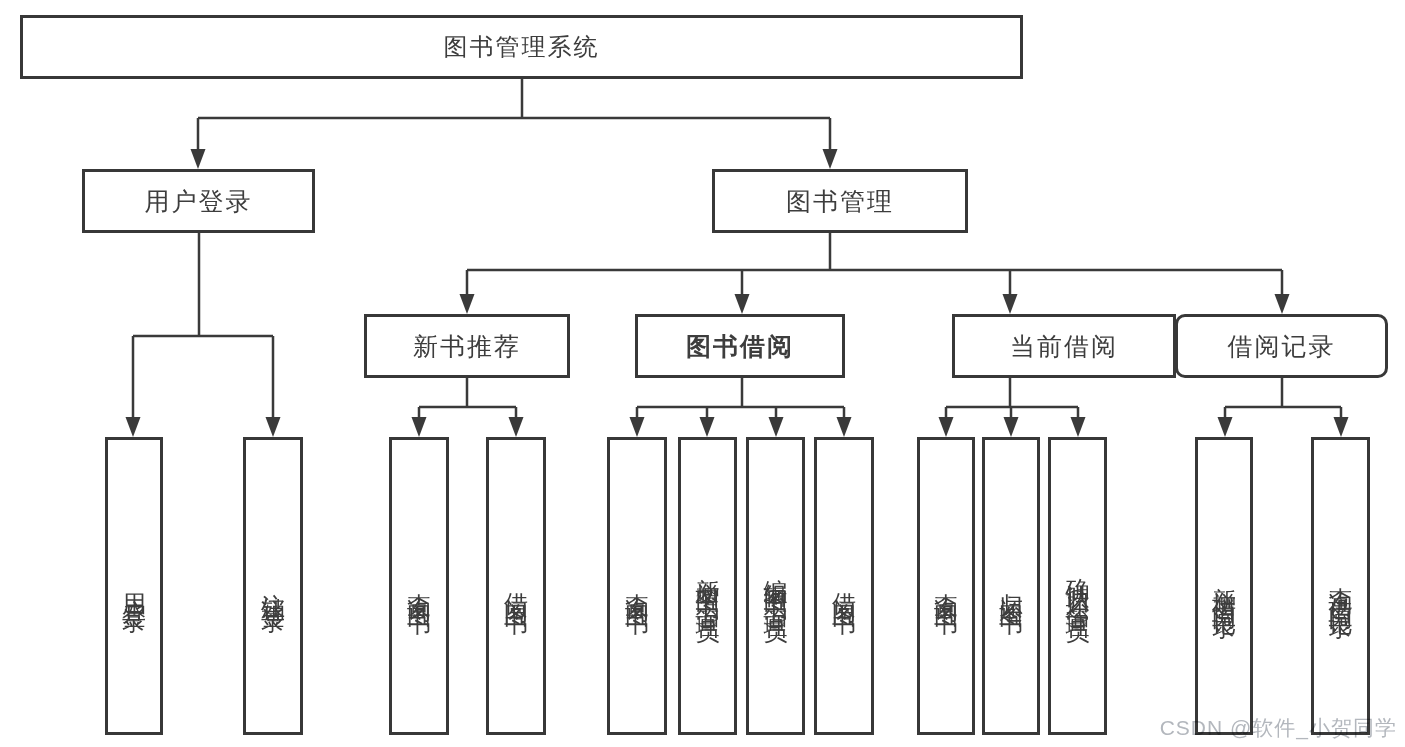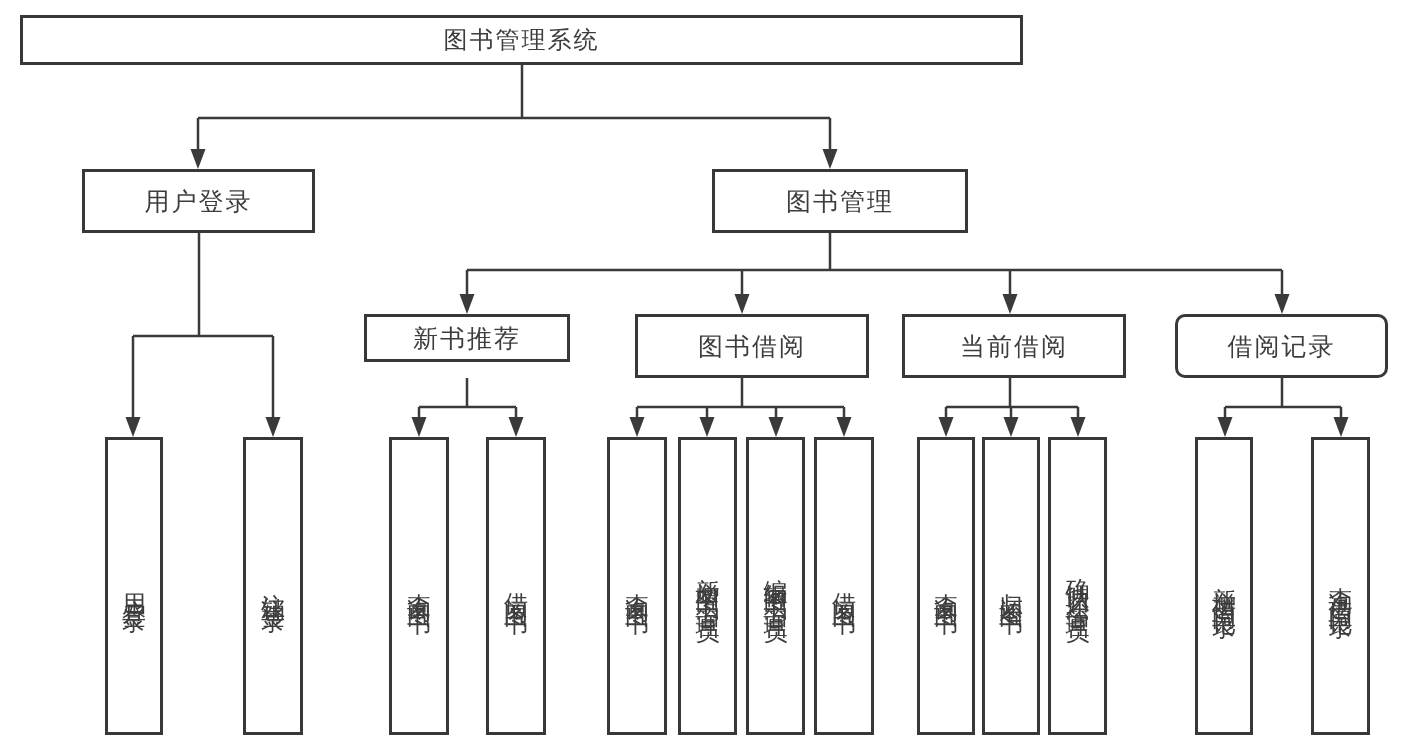"图书管理系统" div.node { height: 50px -> 64px }
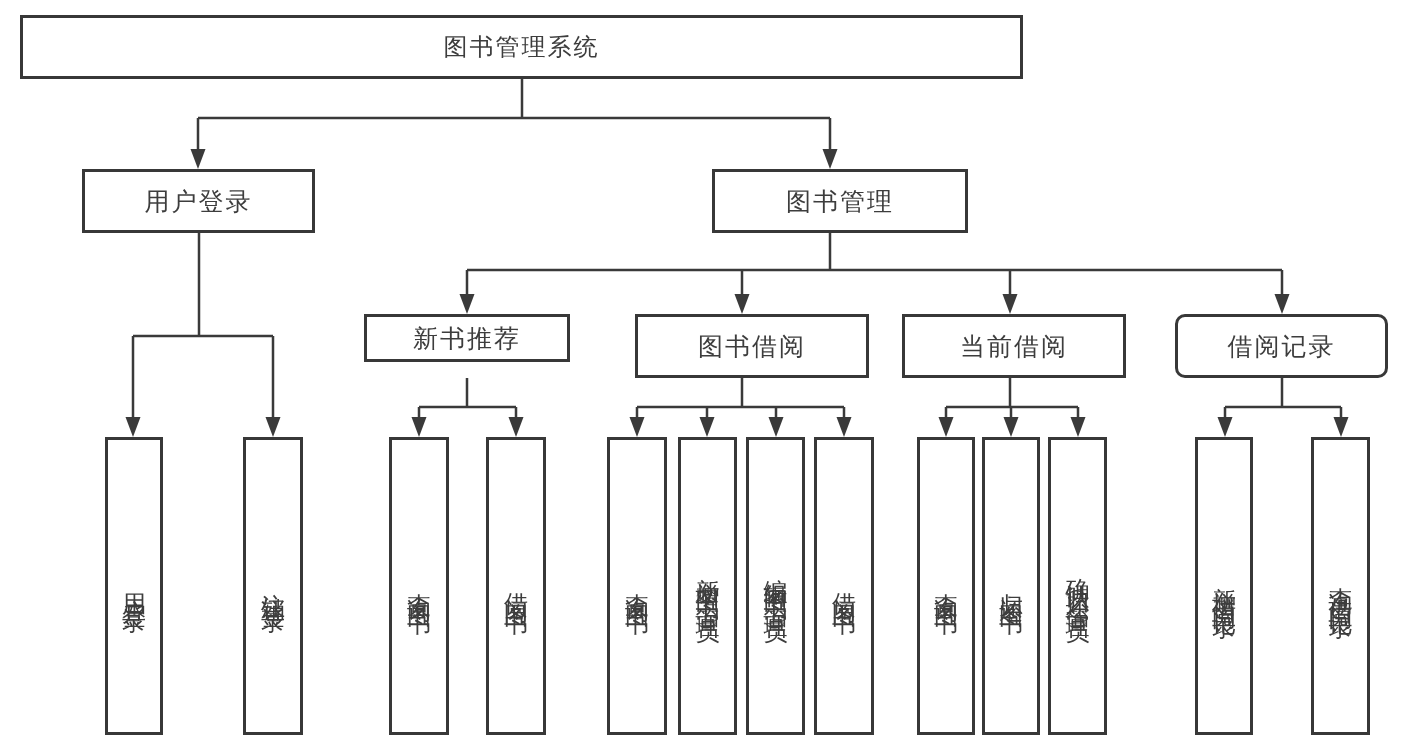"新书推荐" div.node { height: 48px -> 64px }
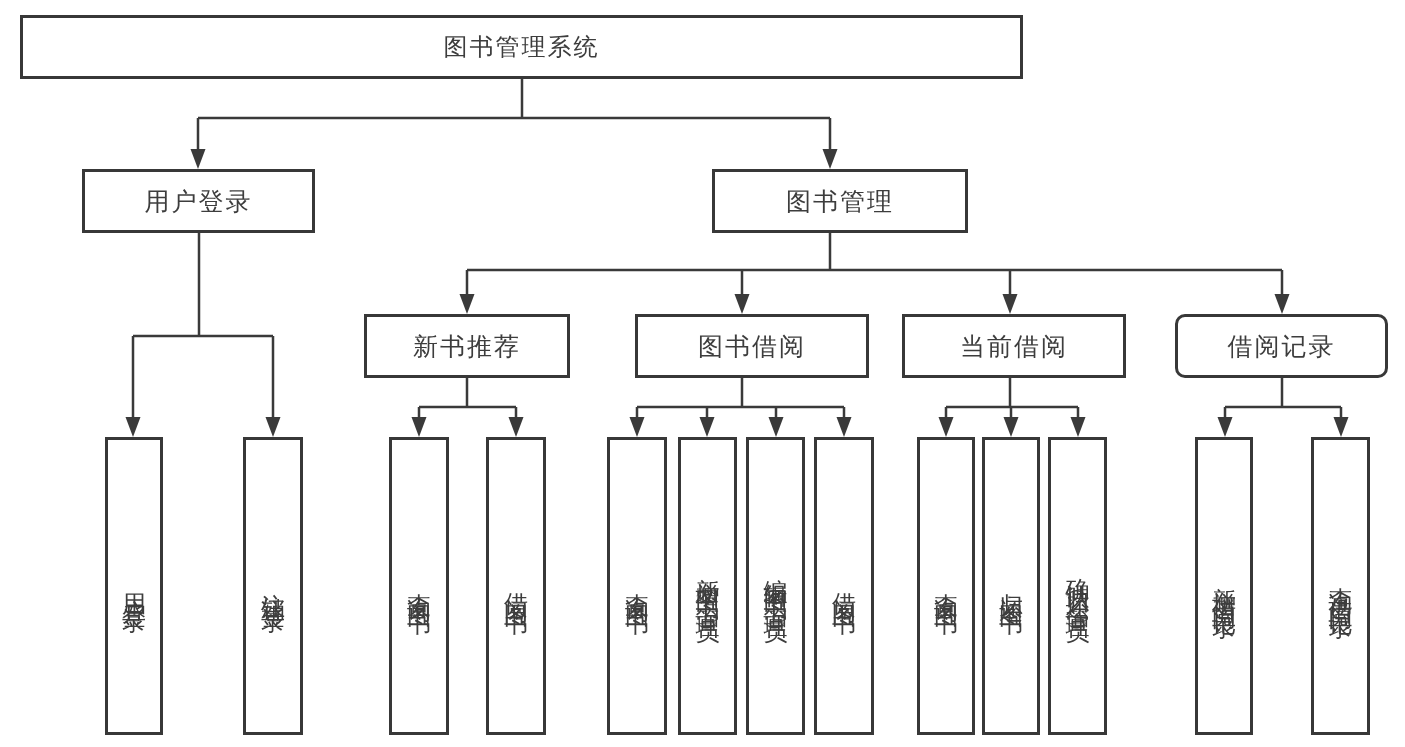"图书借阅" div.node { font-weight: none -> bold; width: 234px -> 210px }
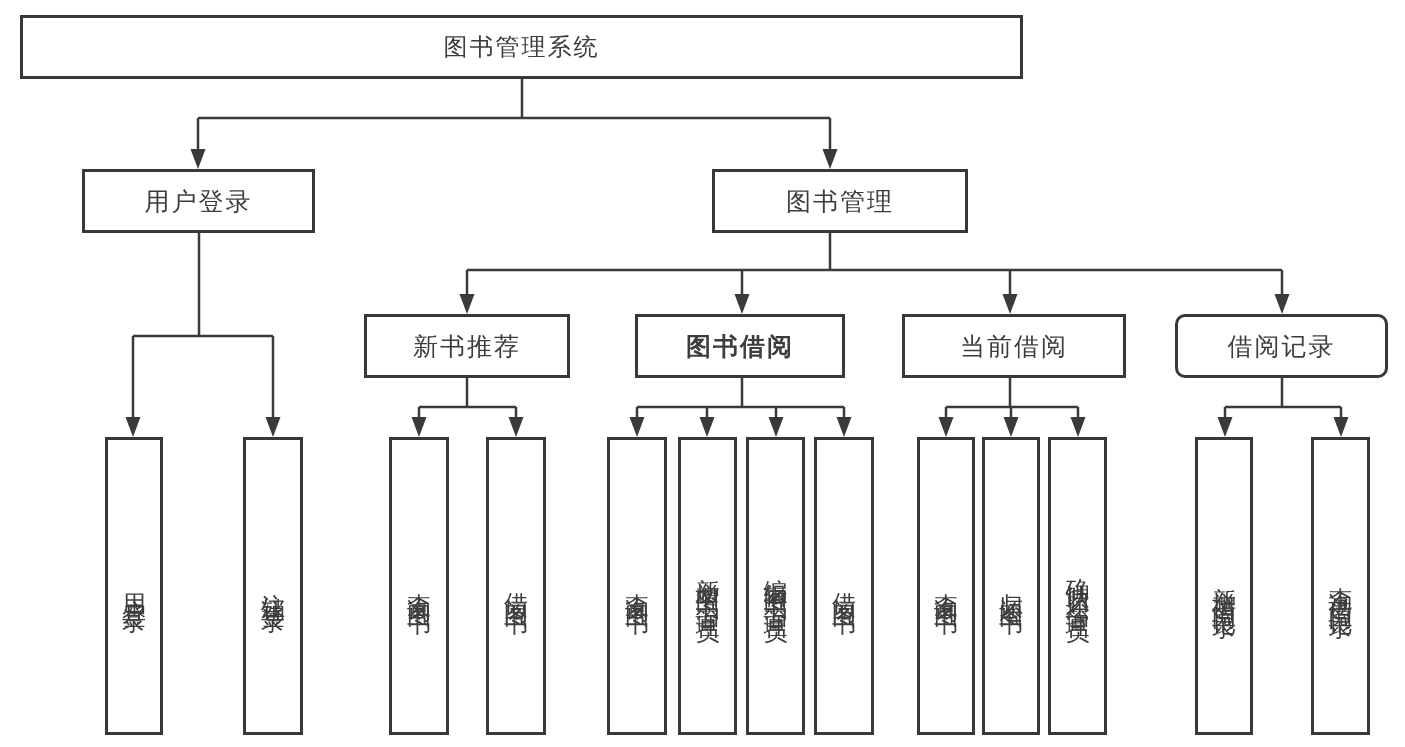"当前借阅" div.node { left: 902px -> 952px }
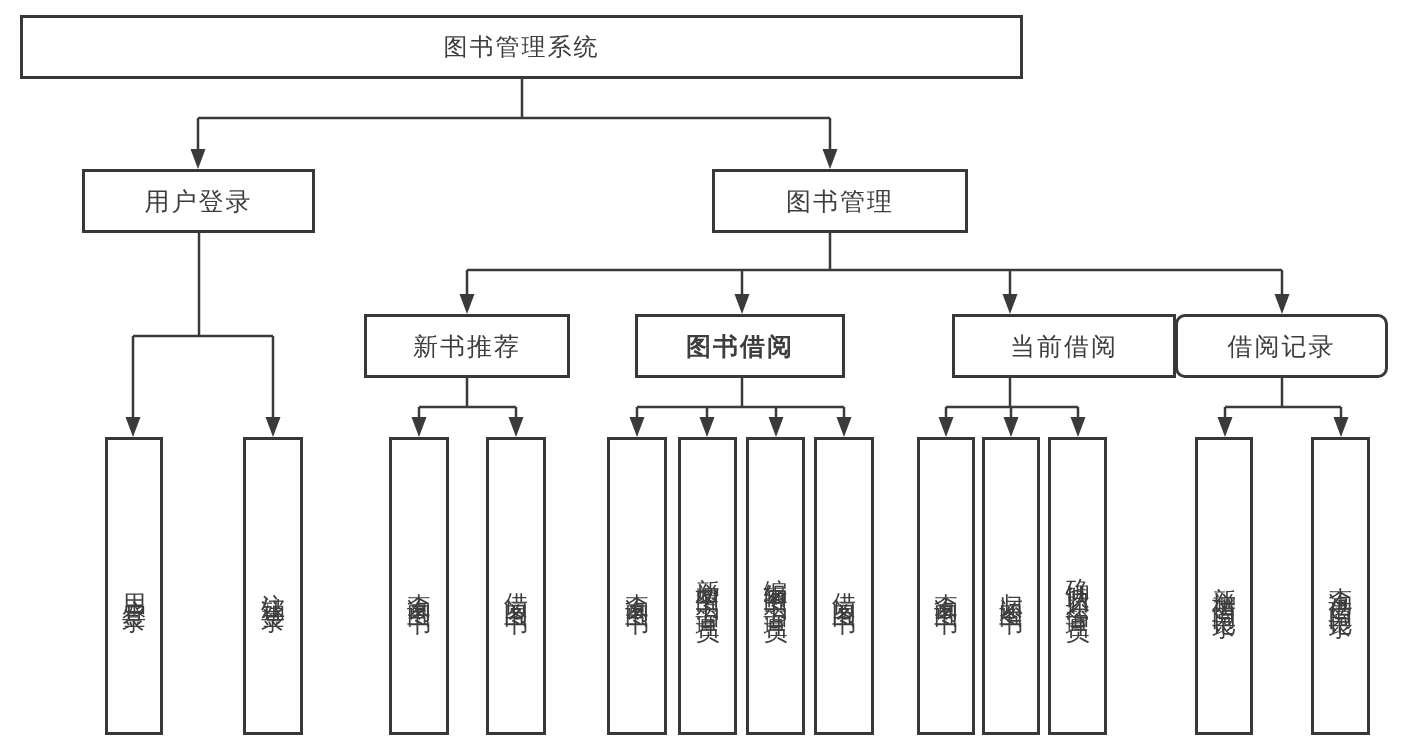"CSDN @软件_小贺同学" div.watermark { html: none -> <div>CSDN @软件_小贺同学</div> }
